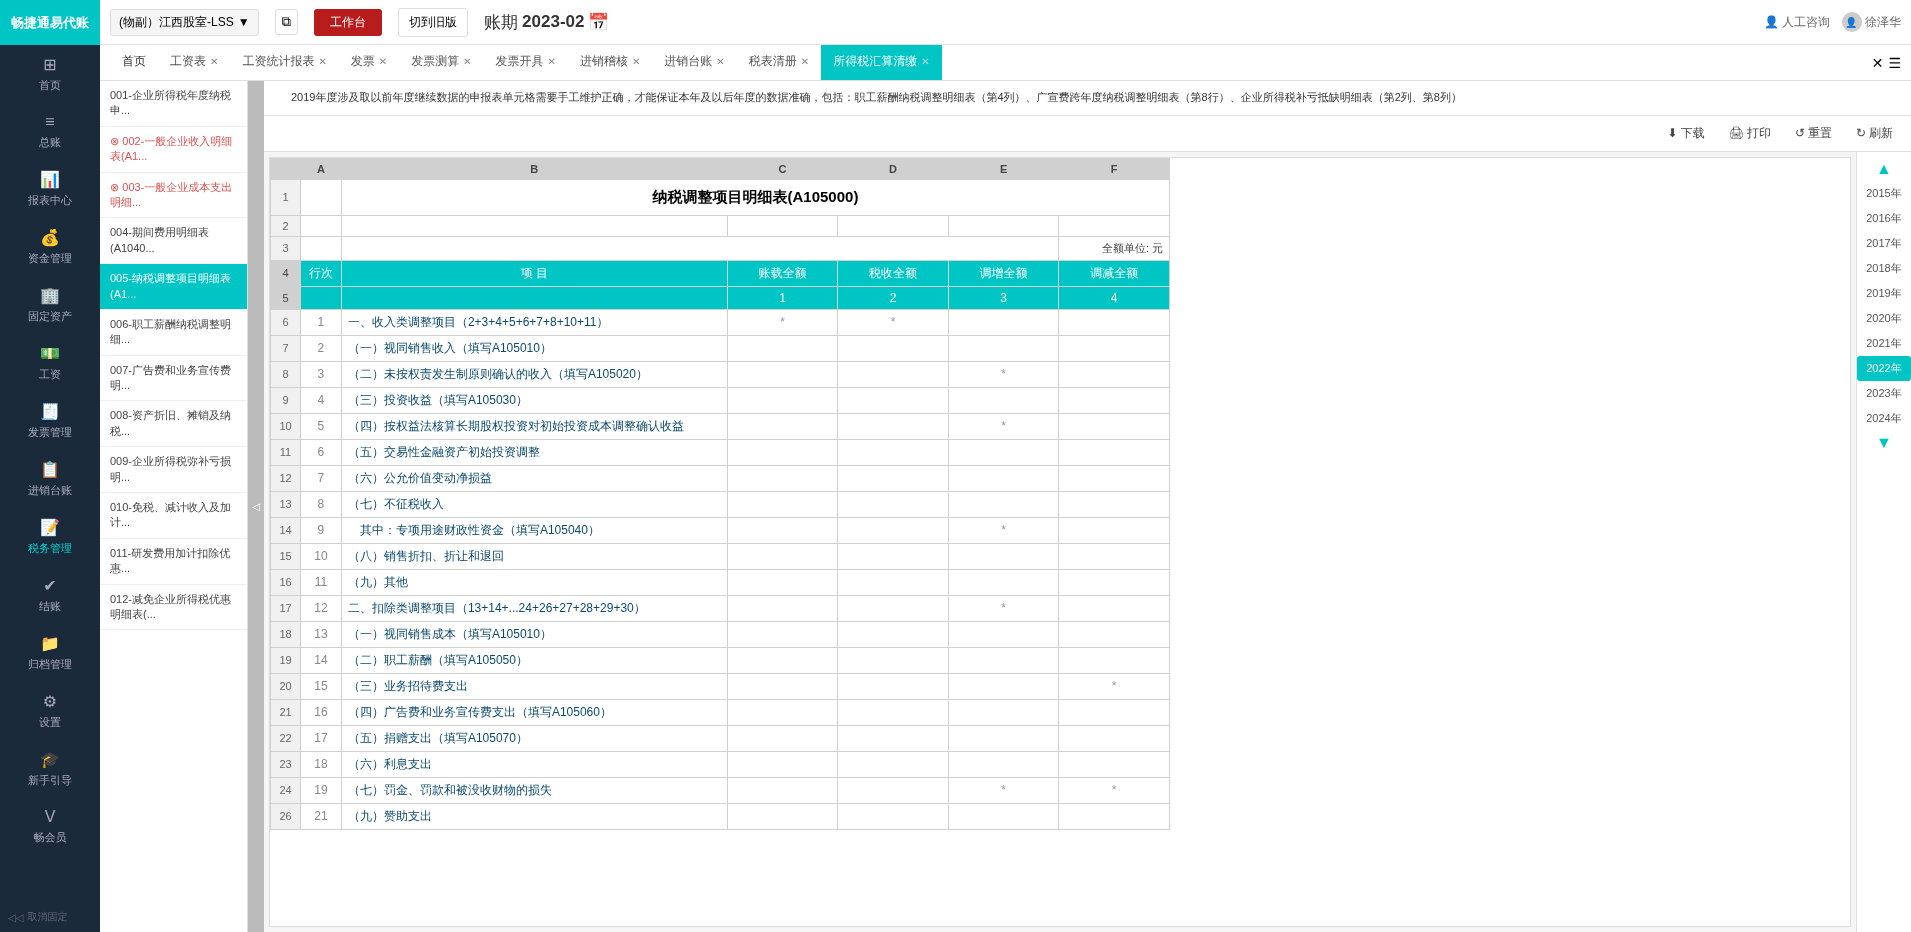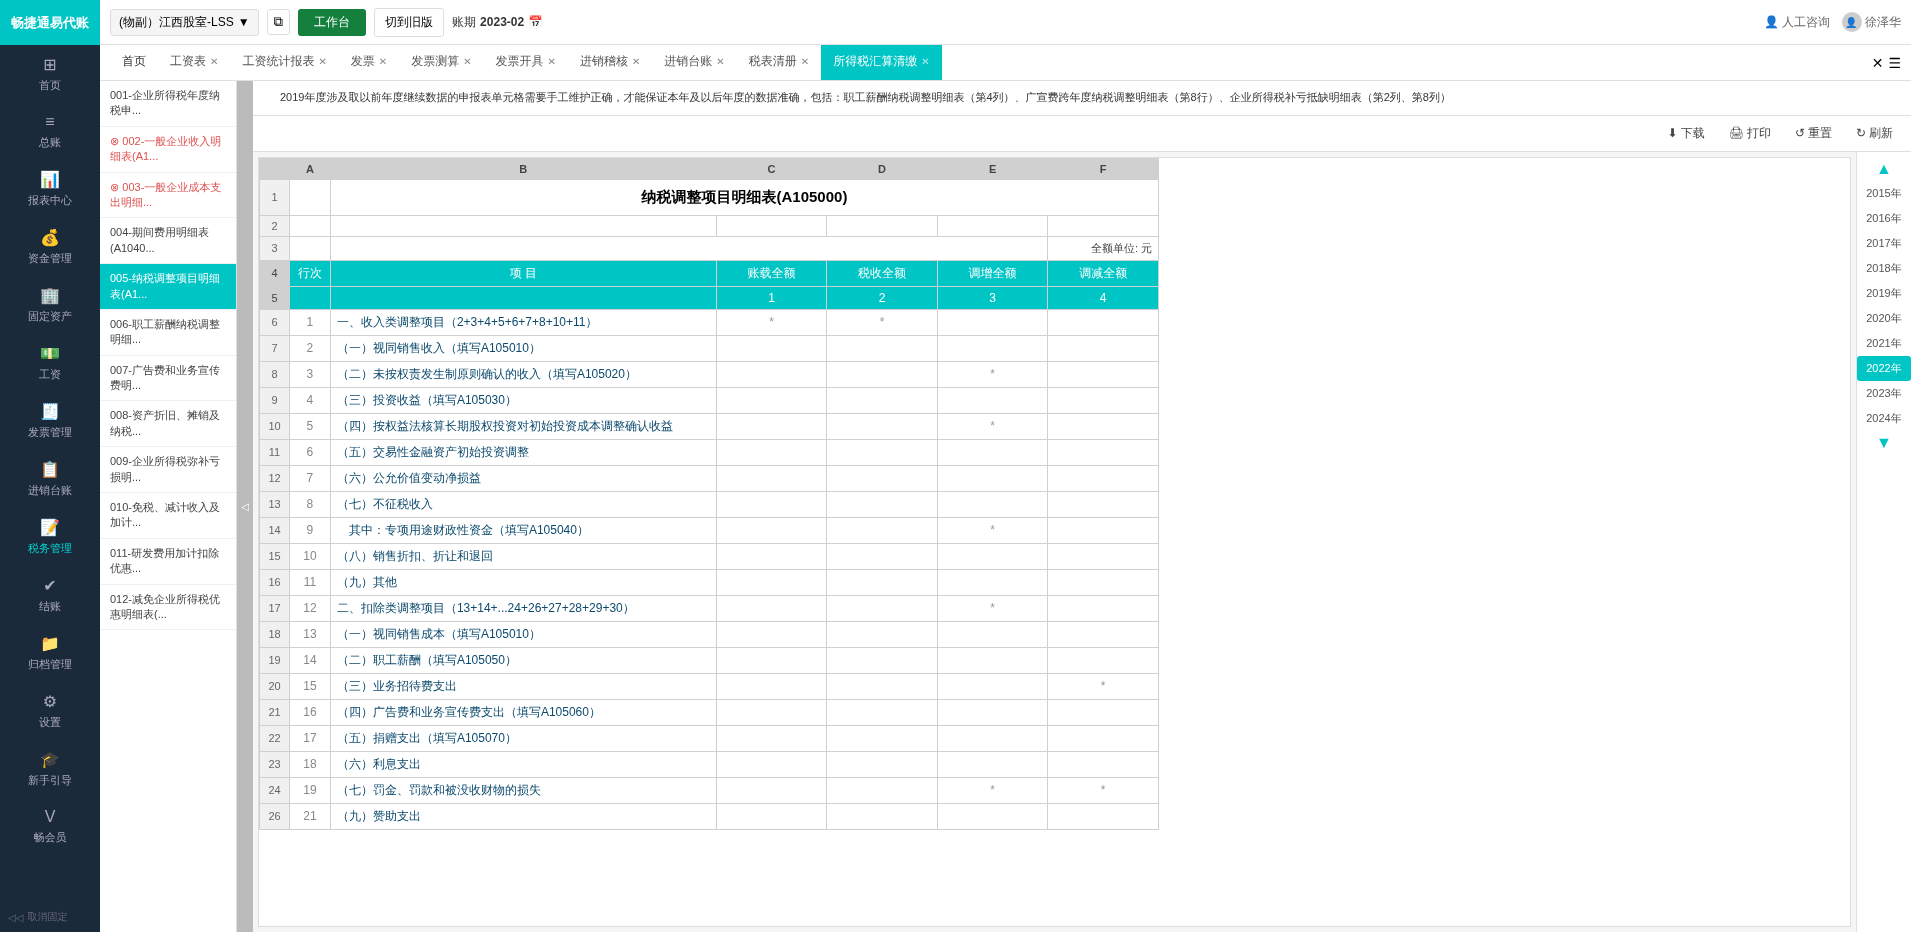"(物副）江西股室-LSS" .topbar { gap: 8px -> 16px }
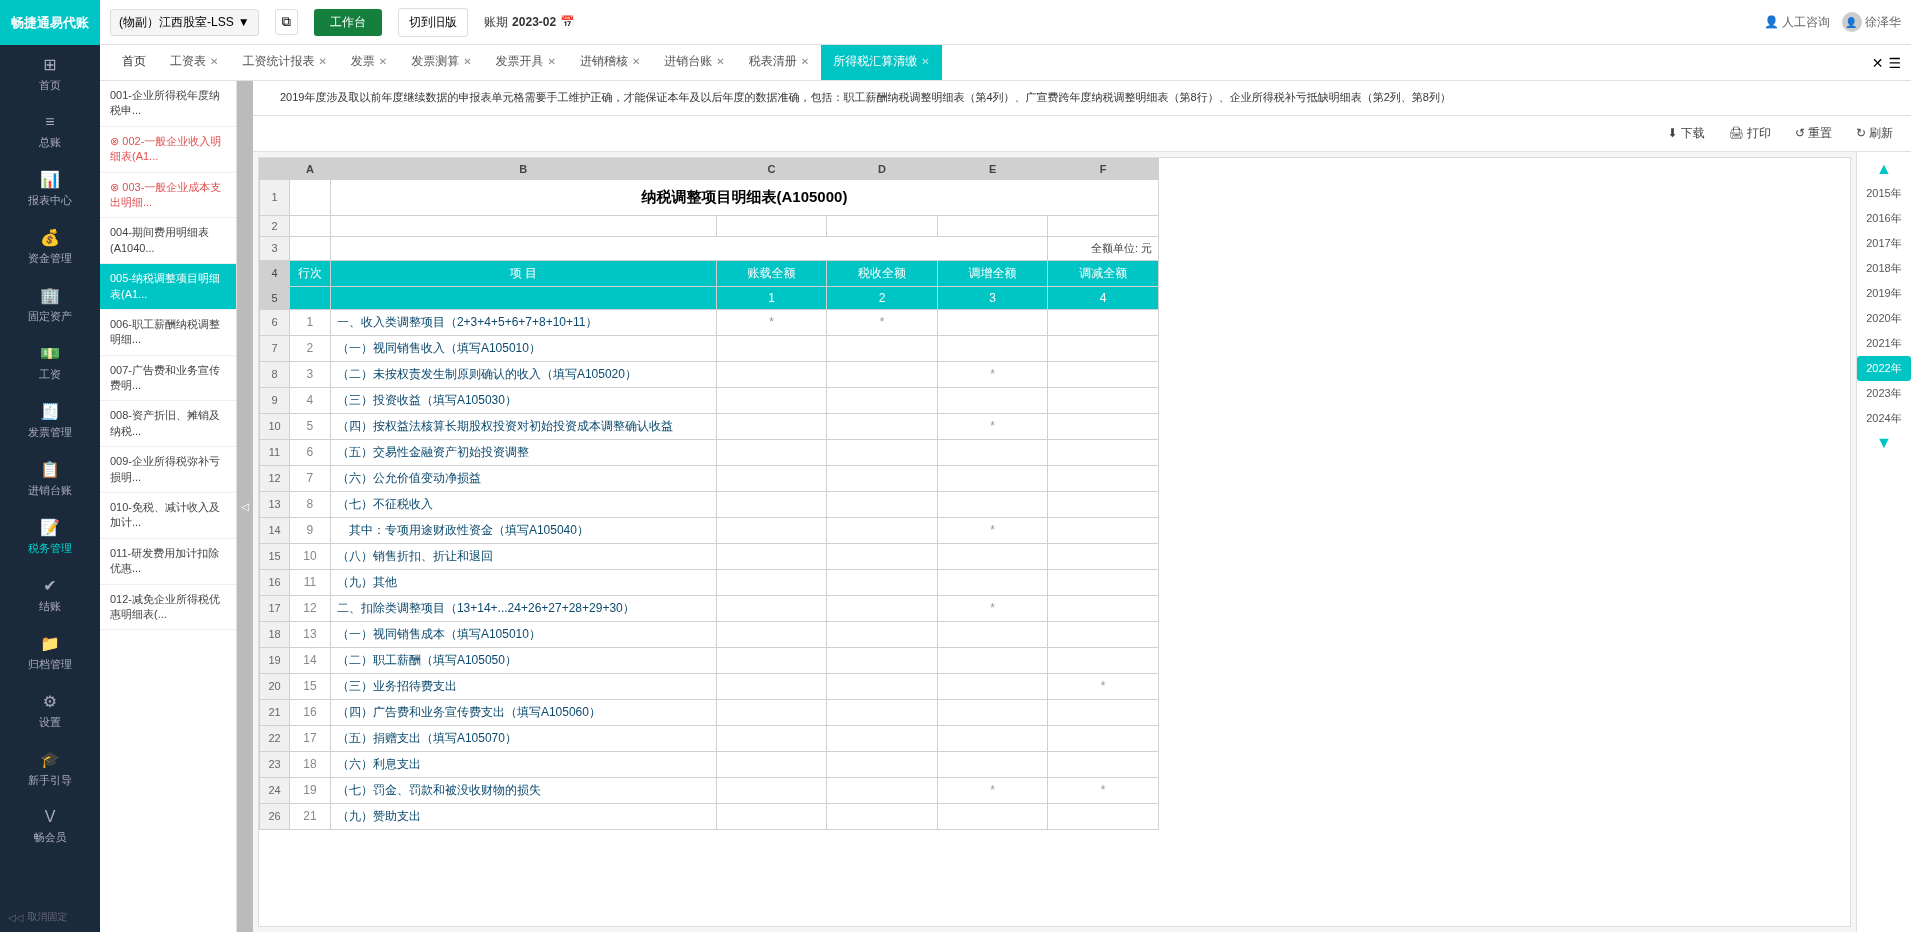"工作台" .btn-workspace { background: #15803d -> #b91c1c }
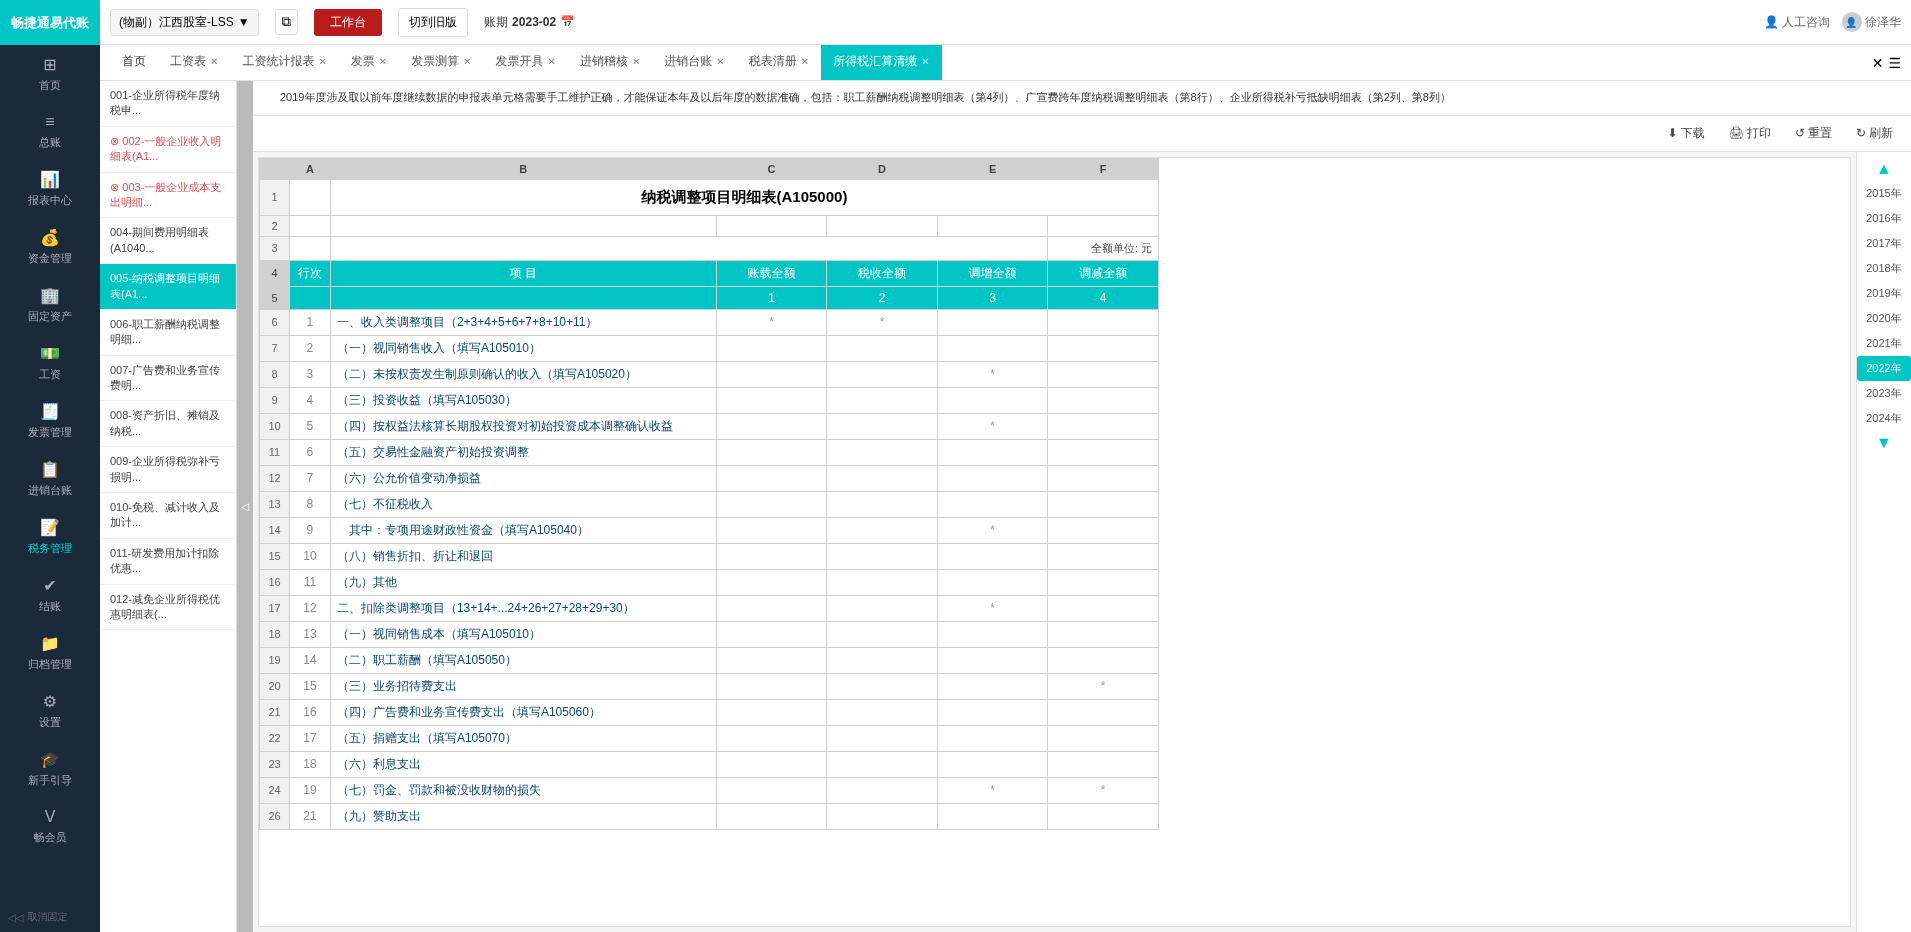"账期" .period-label { font-size: 12px -> 17px }
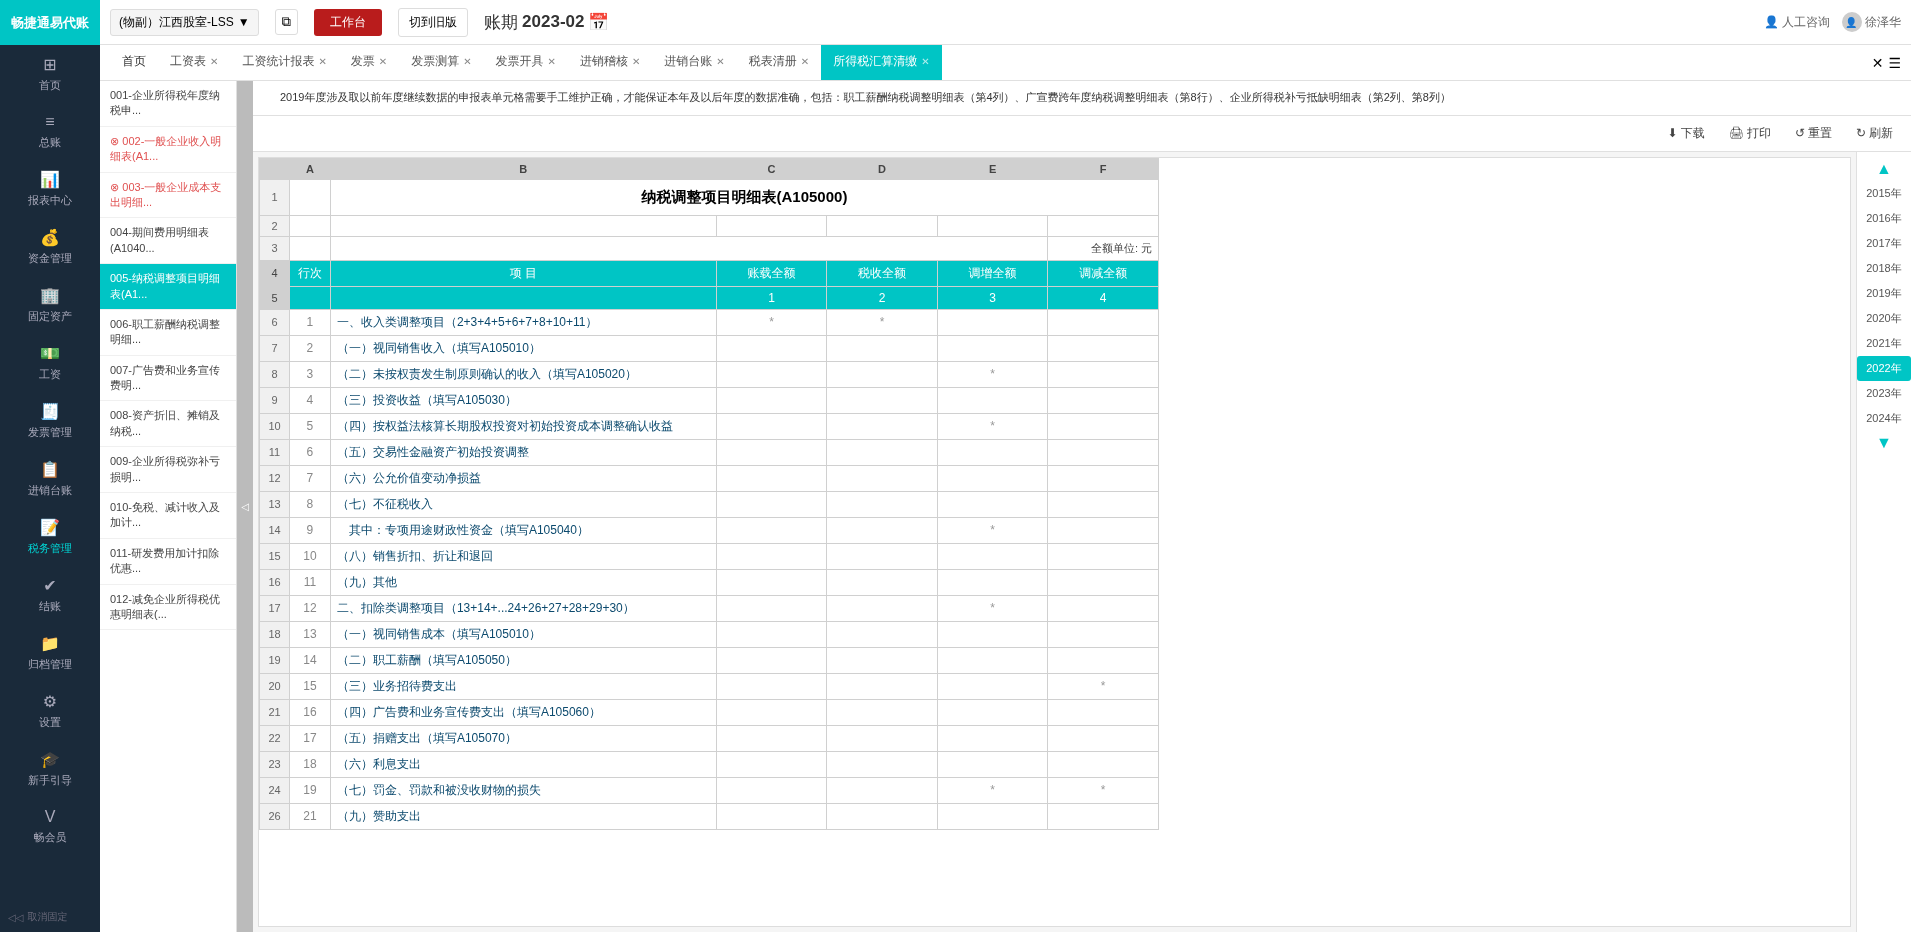"001-企业所得税年度纳税申..." .left-panel { width: 137px -> 148px }
